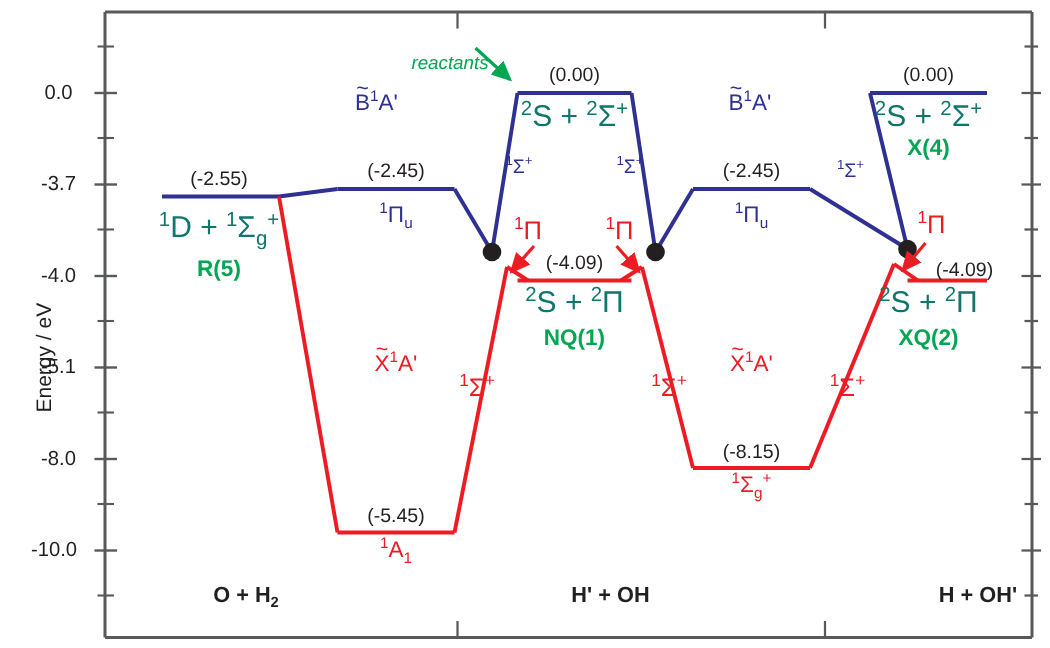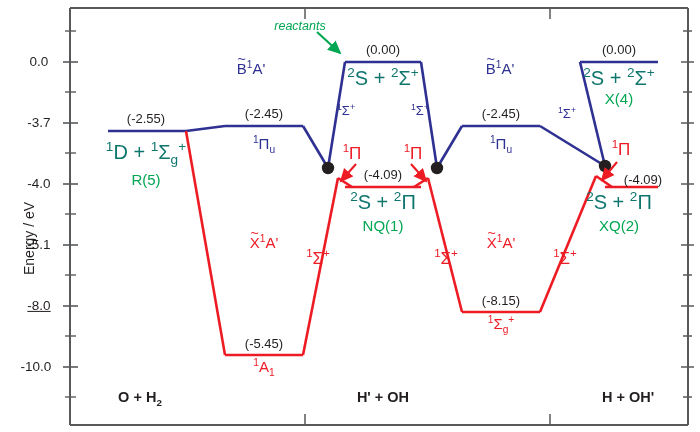"reactants" .green-annot { margin-top: none -> 16px }
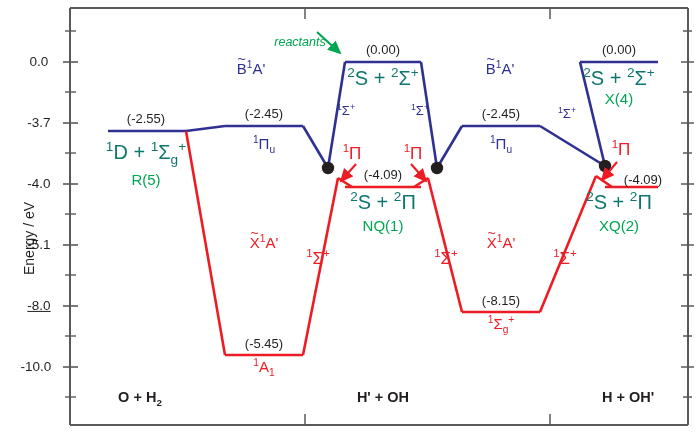"X(4)" .green-tag { font-weight: none -> bold }
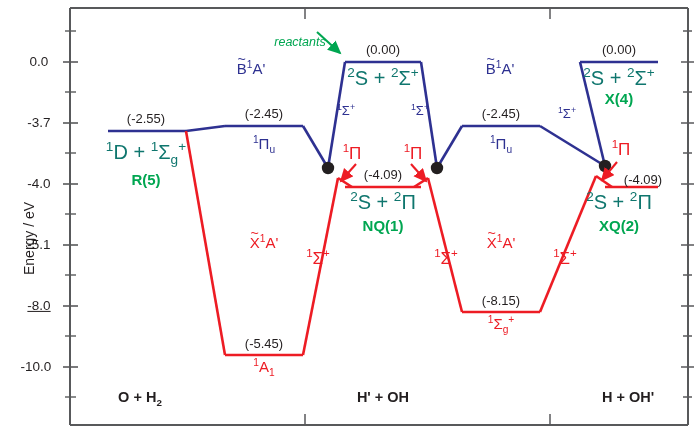"-8.0" div.lbl { text-decoration: underline -> none }
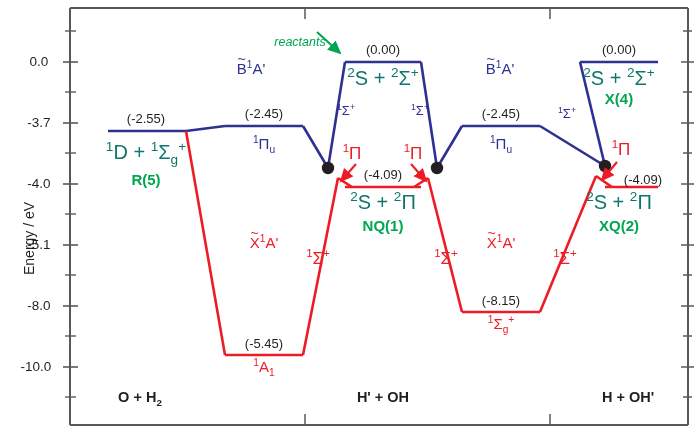"O + H2" .xaxis-label { margin-left: none -> 24px }
